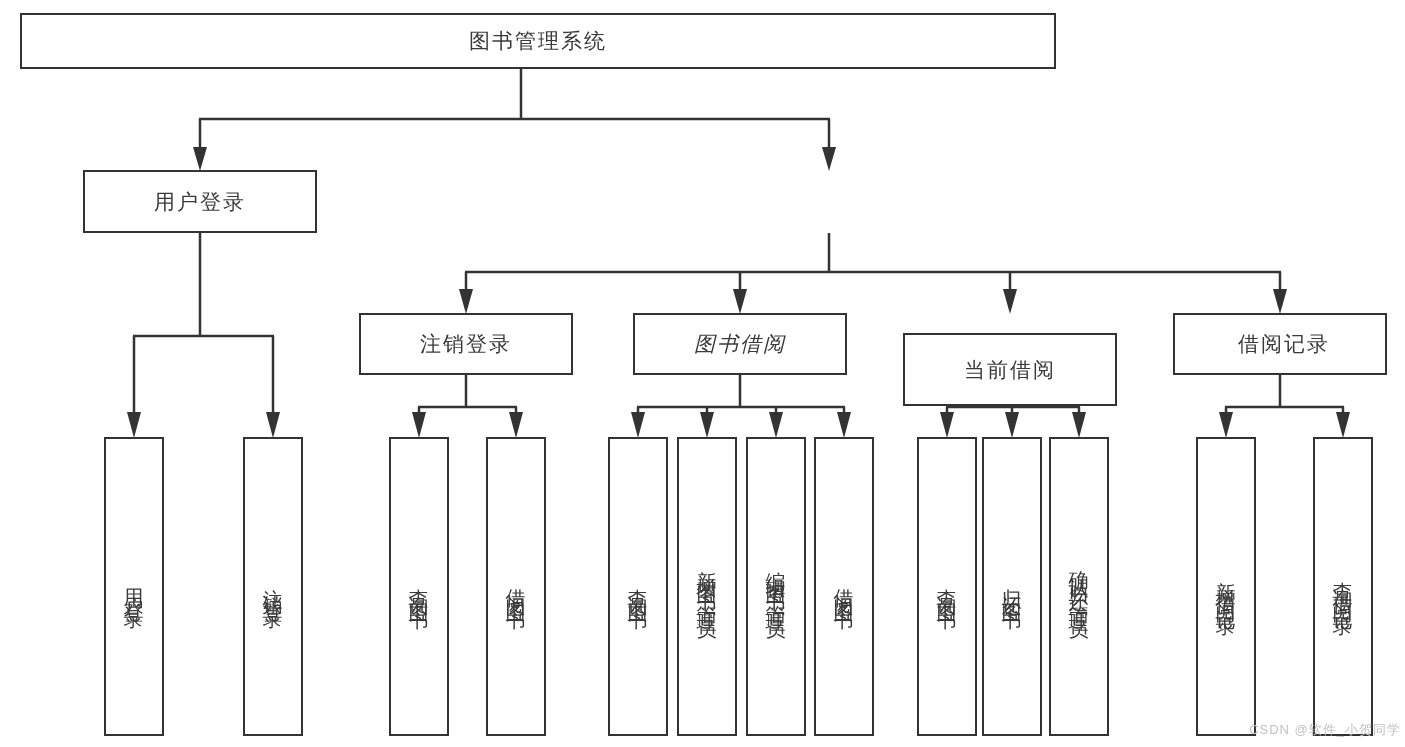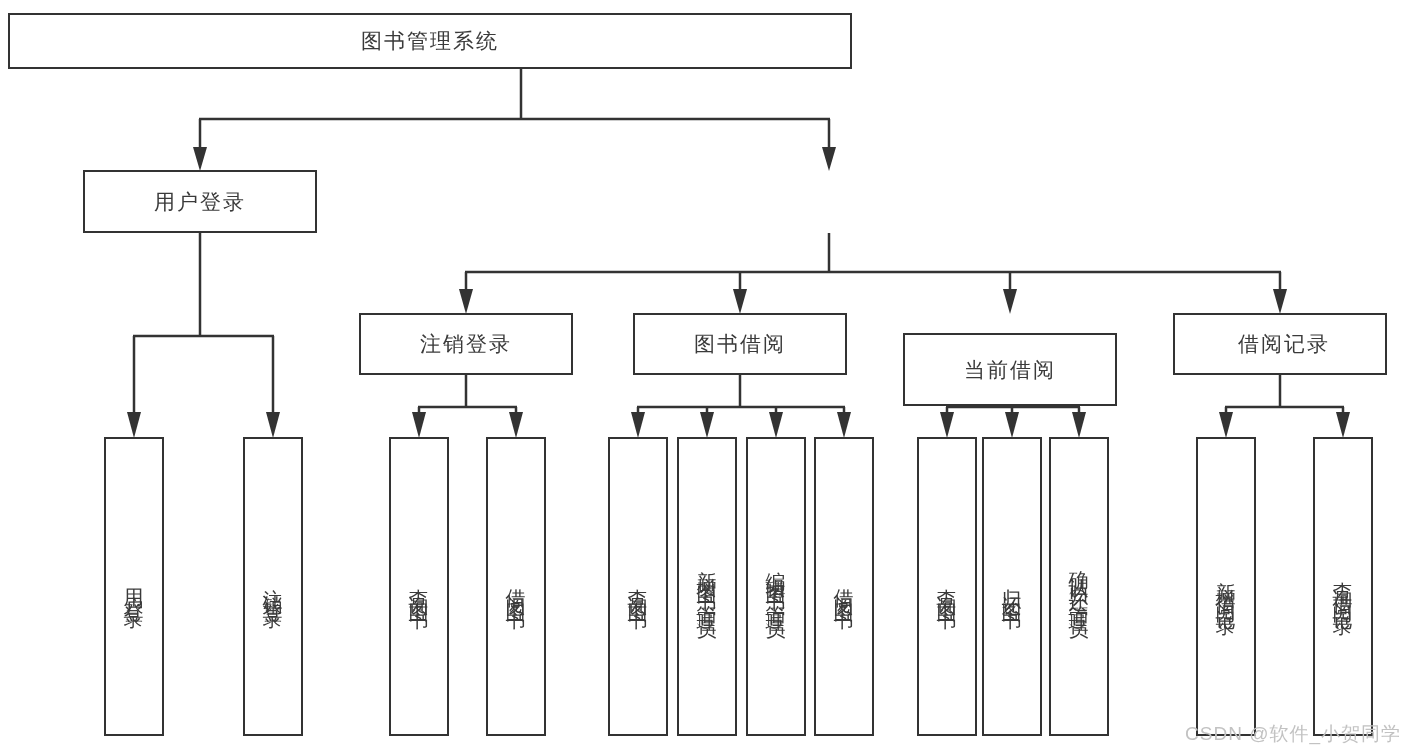"图书管理系统" div.node { left: 8px -> 20px; width: 844px -> 1036px }
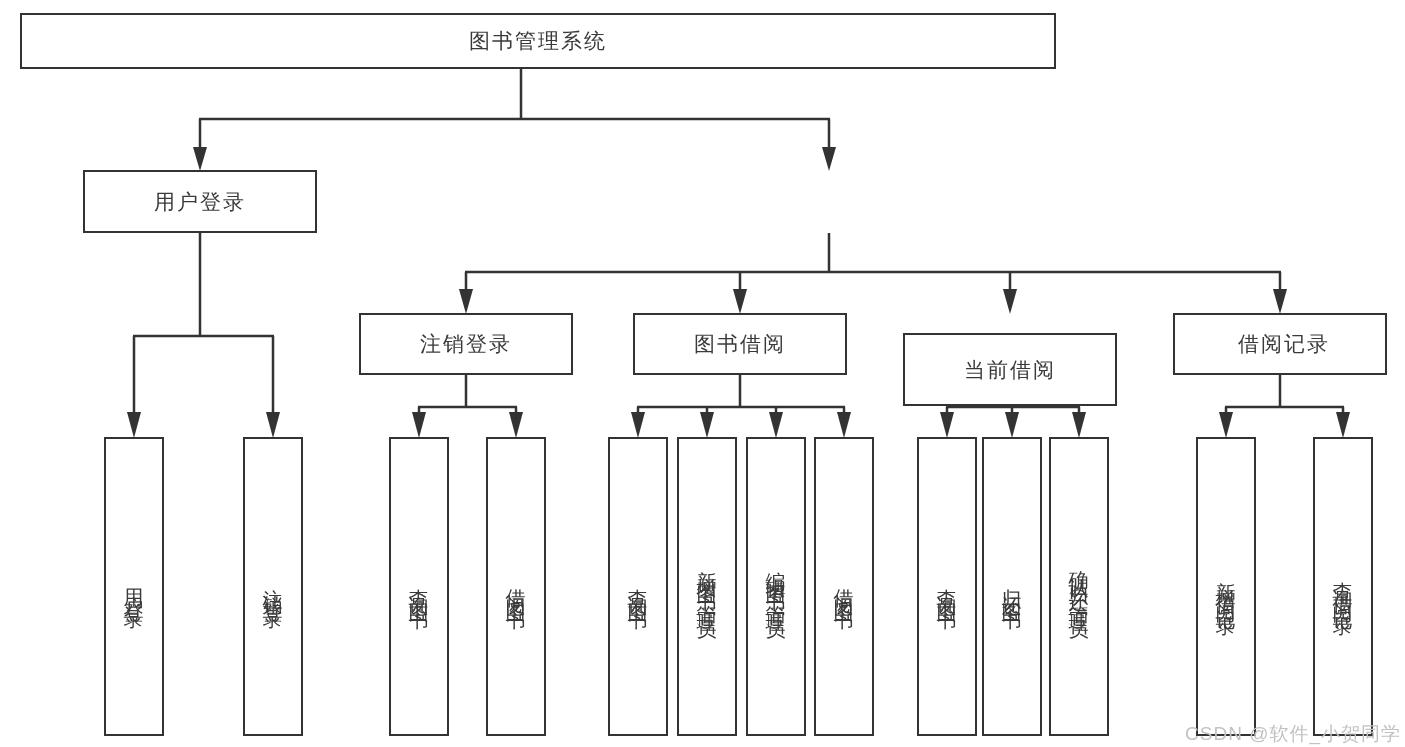"图书借阅" div.node { font-style: none -> italic }
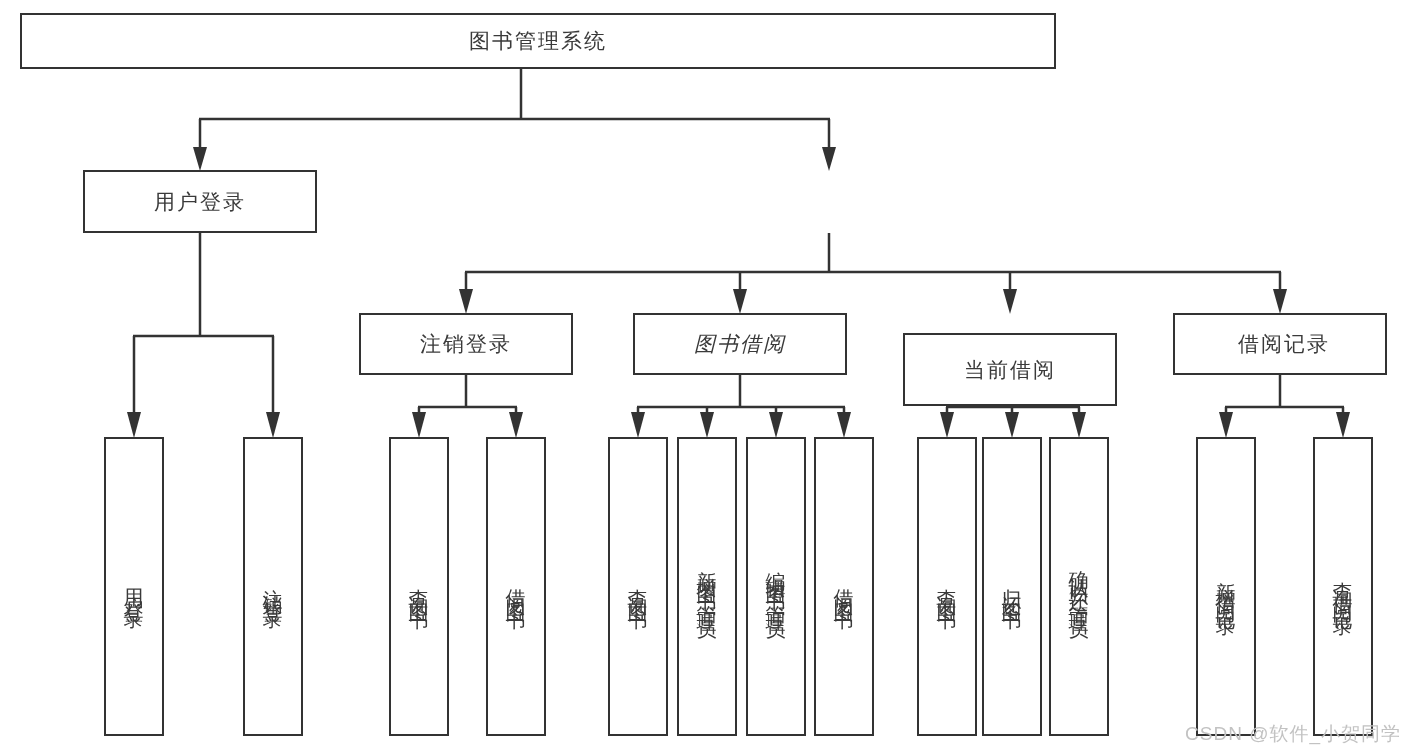"CSDN @软件_小贺同学" .watermark { font-size: 19px -> 13px }
